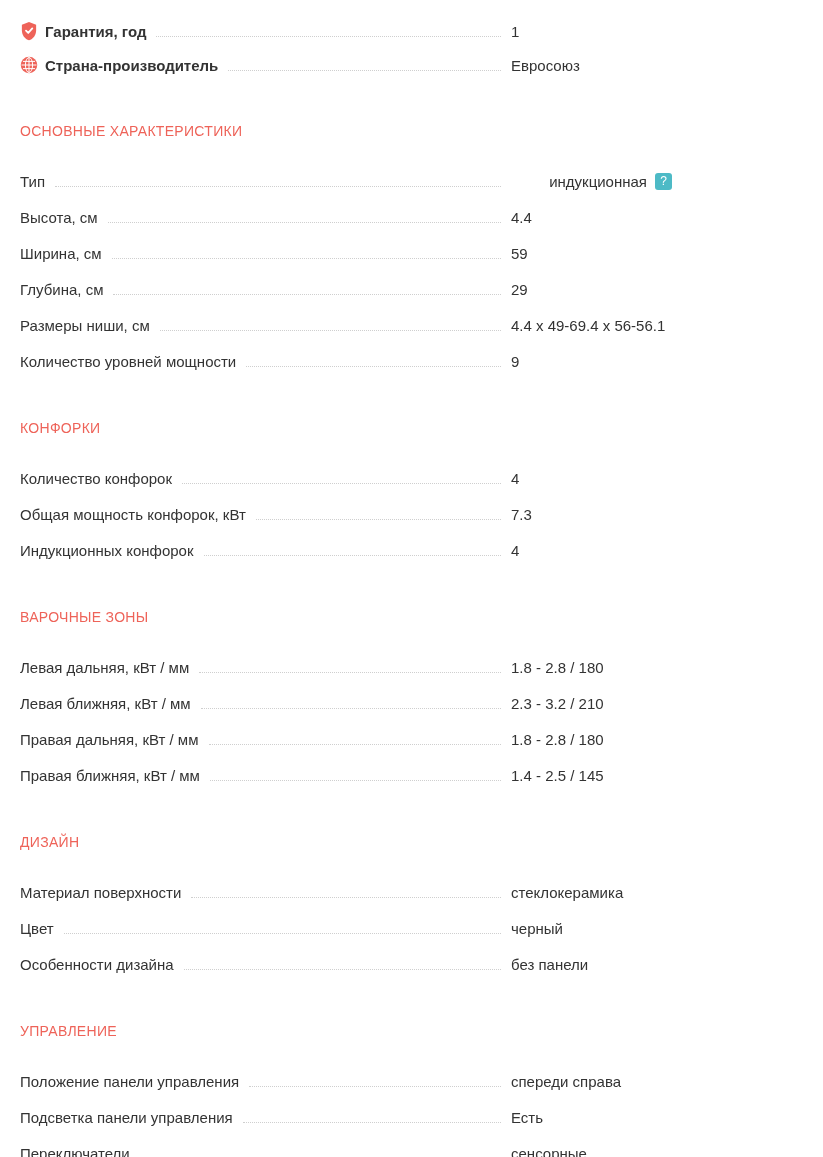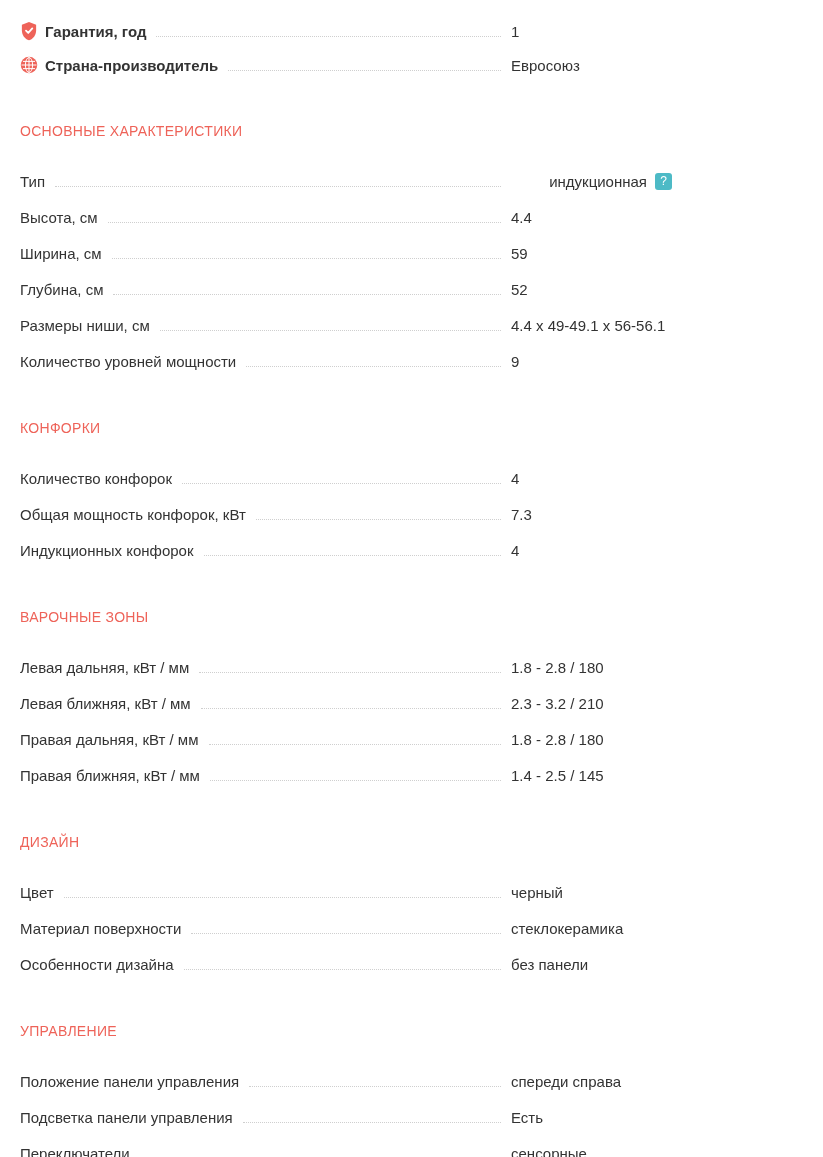"52" span.spec-value { text: 52 -> 29 }
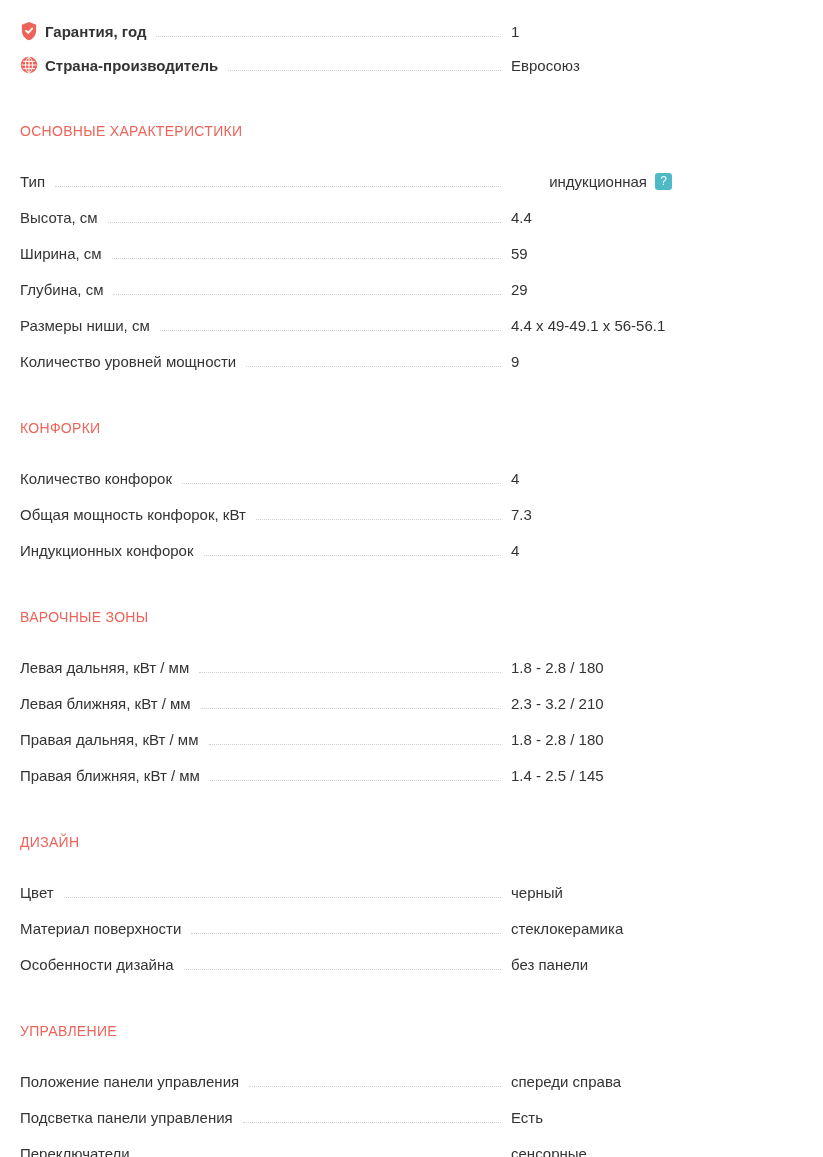"4.4 x 49-49.1 x 56-56.1" span.spec-value { text: 49-49.1 -> 49-69.4 }
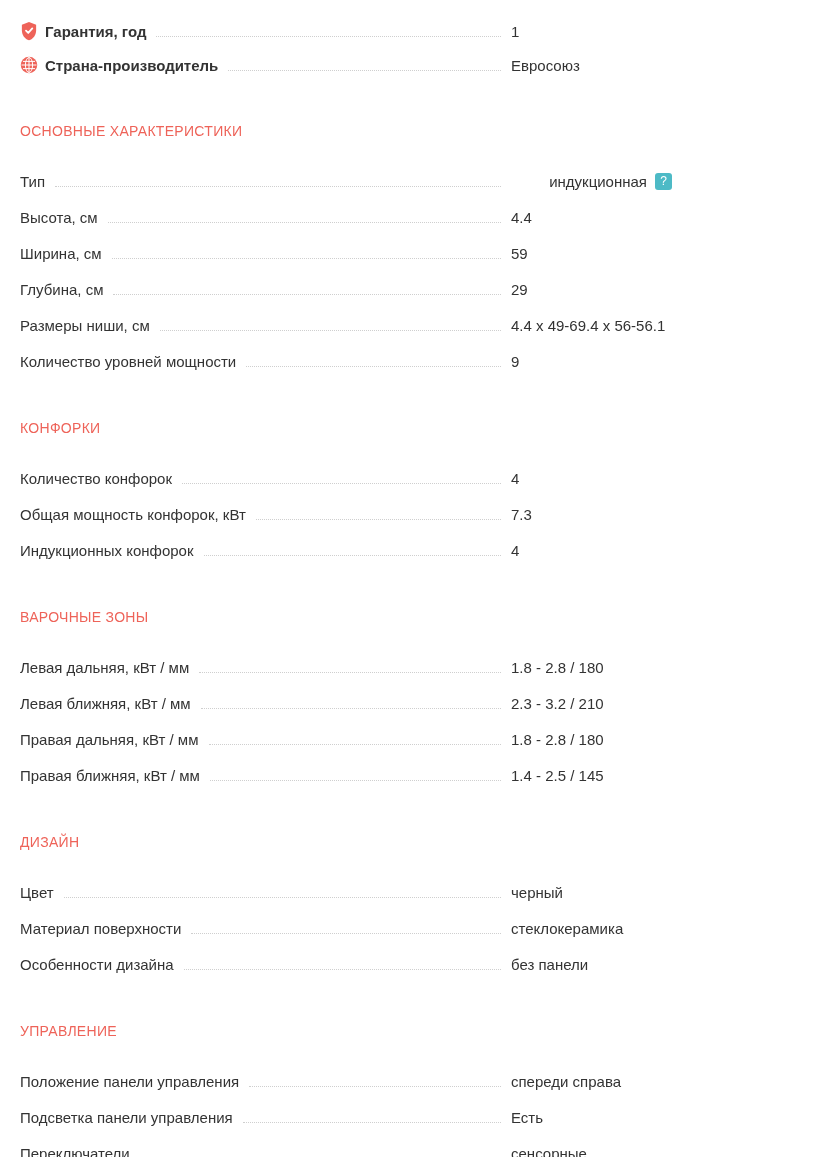"Цвет" div.spec-row { order: before "Материал поверхности" -> after "Материал поверхности" }
